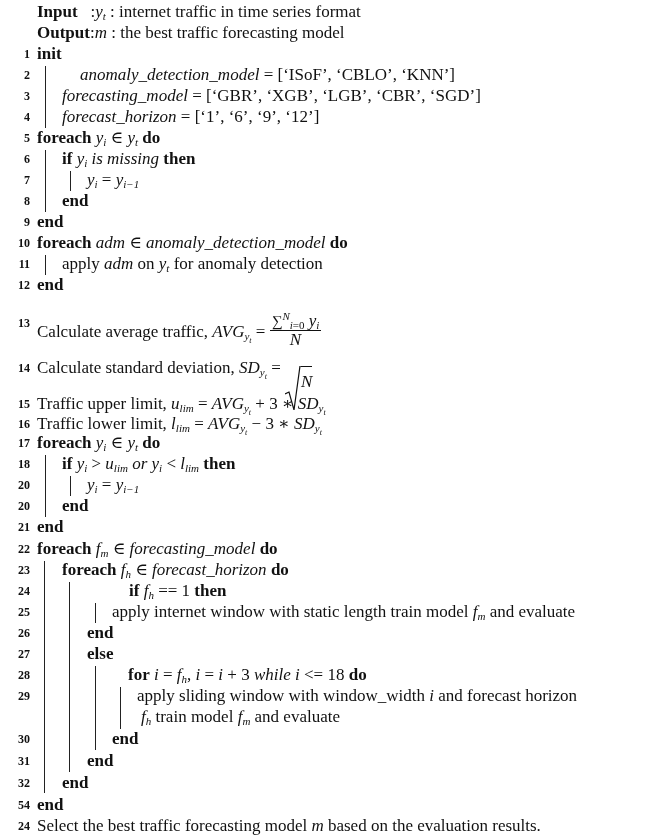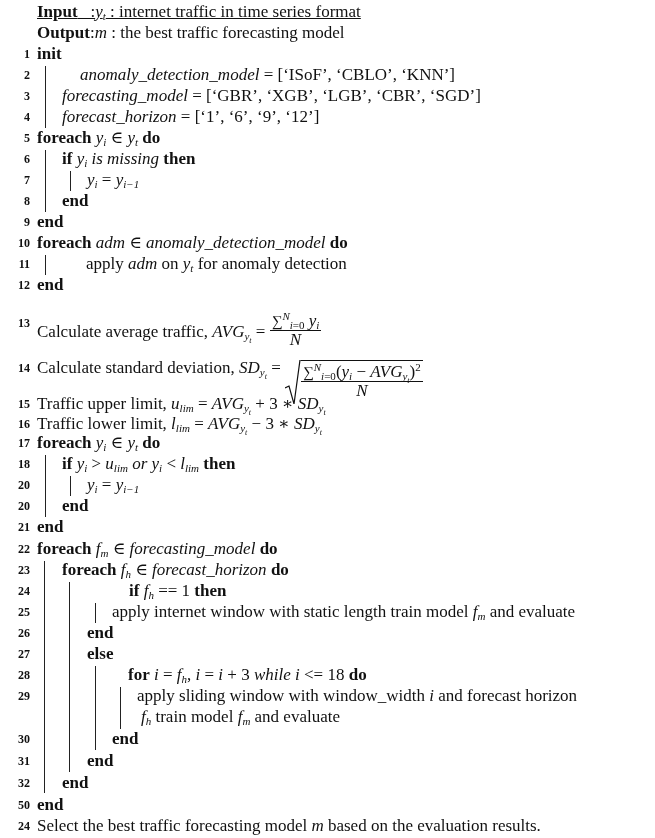"Input :yt : internet traffic" div.txt { text-decoration: underline -> none }
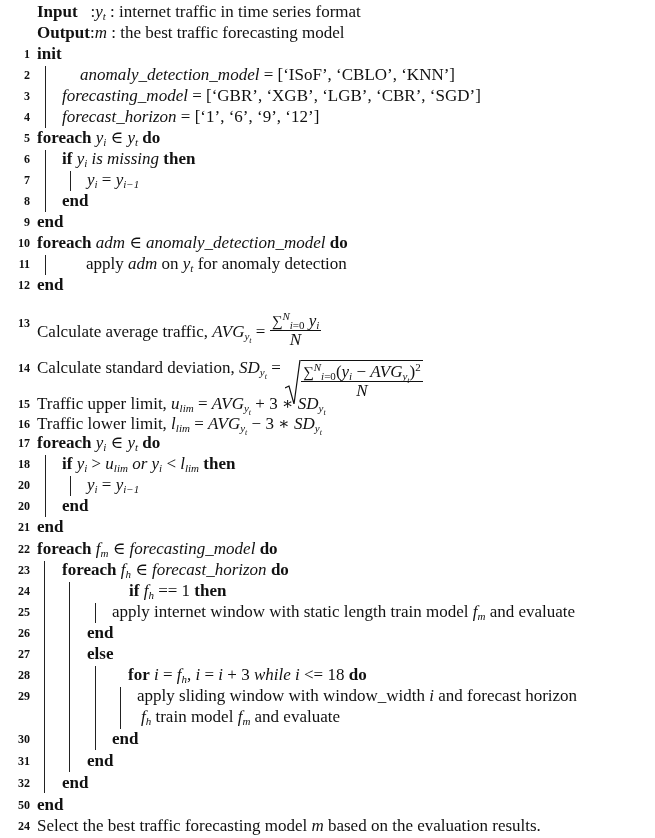"apply adm on yt for" div.txt { margin-left: 24px -> none }
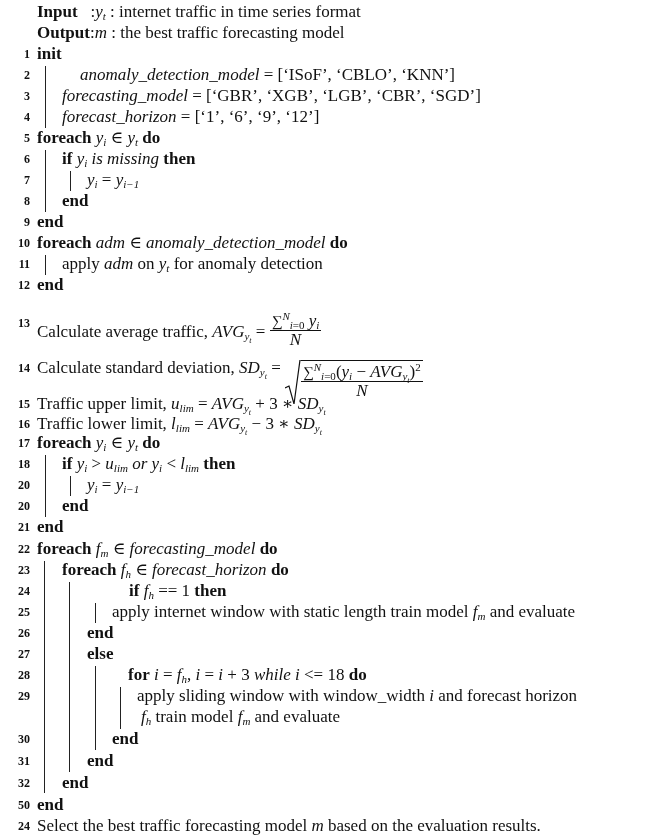"∑Ni=0(yi − AVGyt)2" span.num { html: <span><span>∑</span><sup><i>N</i></sup><sub><i>i</i>=0</sub>(<i>y<sub>i</sub></i> − <i>AVG</i><sub><i>y<sub>t</sub></i></sub>)<sup>2</sup></span> -> none }
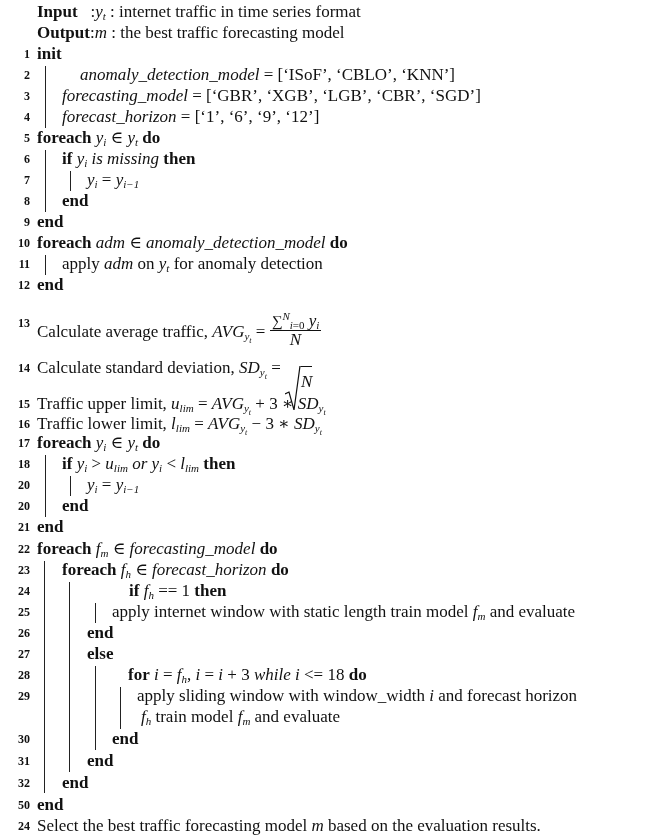"50" span.ln { text: 50 -> 54 }
